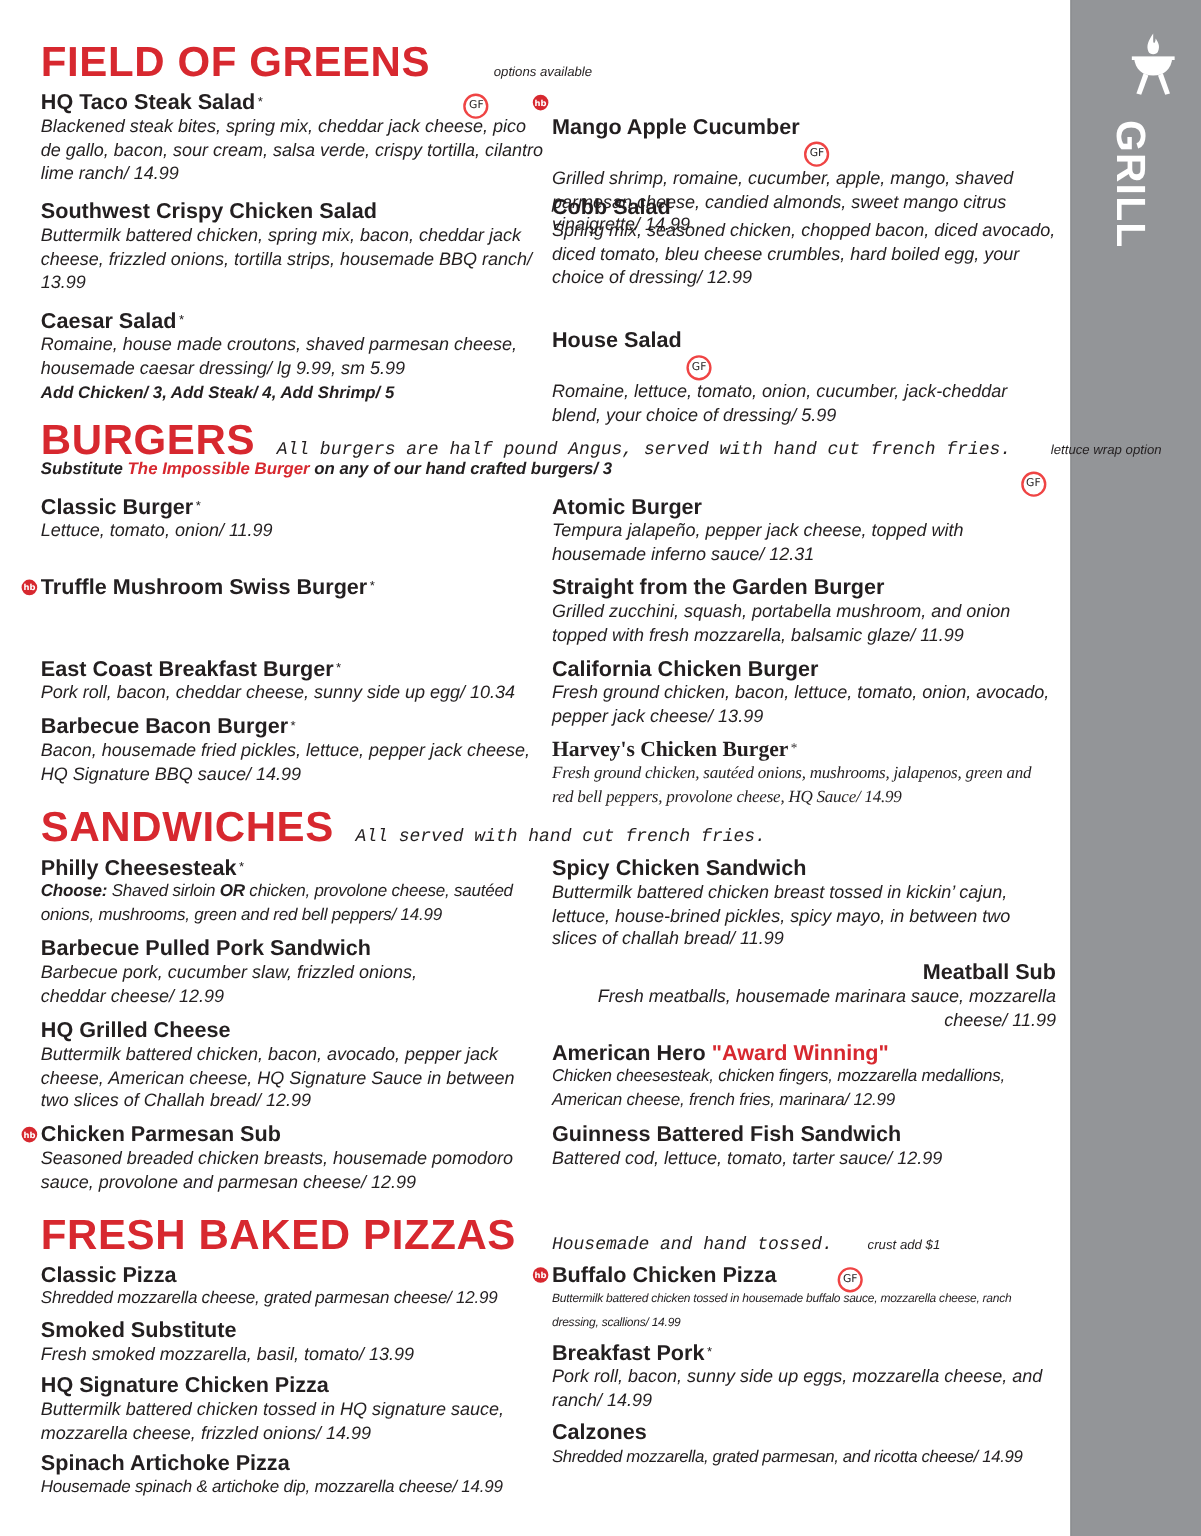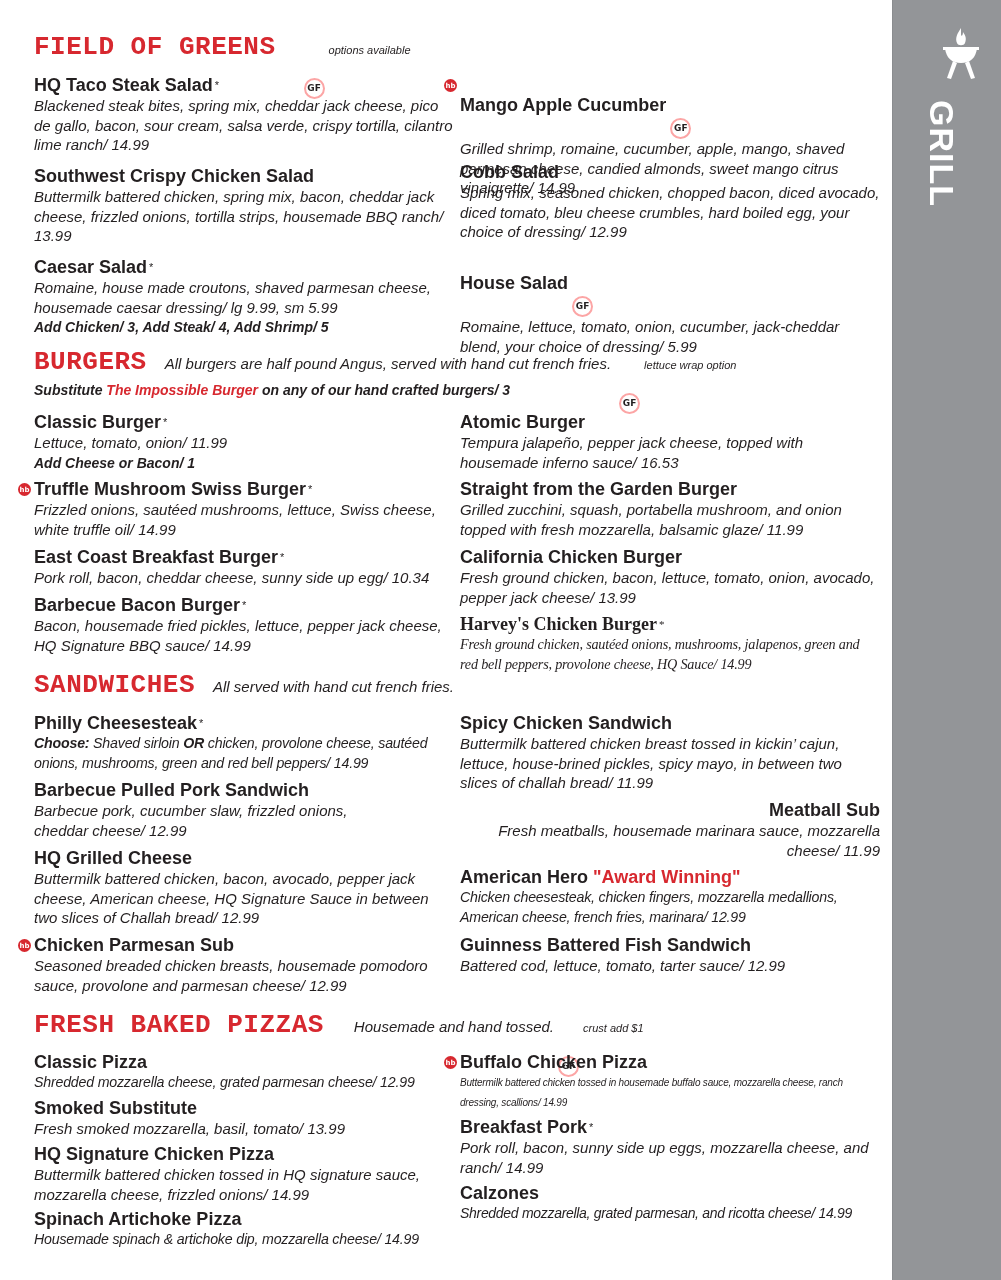"FIELD OF GREENS" .section-title { font-family: Liberation Mono, monospace -> Liberation Sans, sans-serif; font-size: 26px -> 35px }
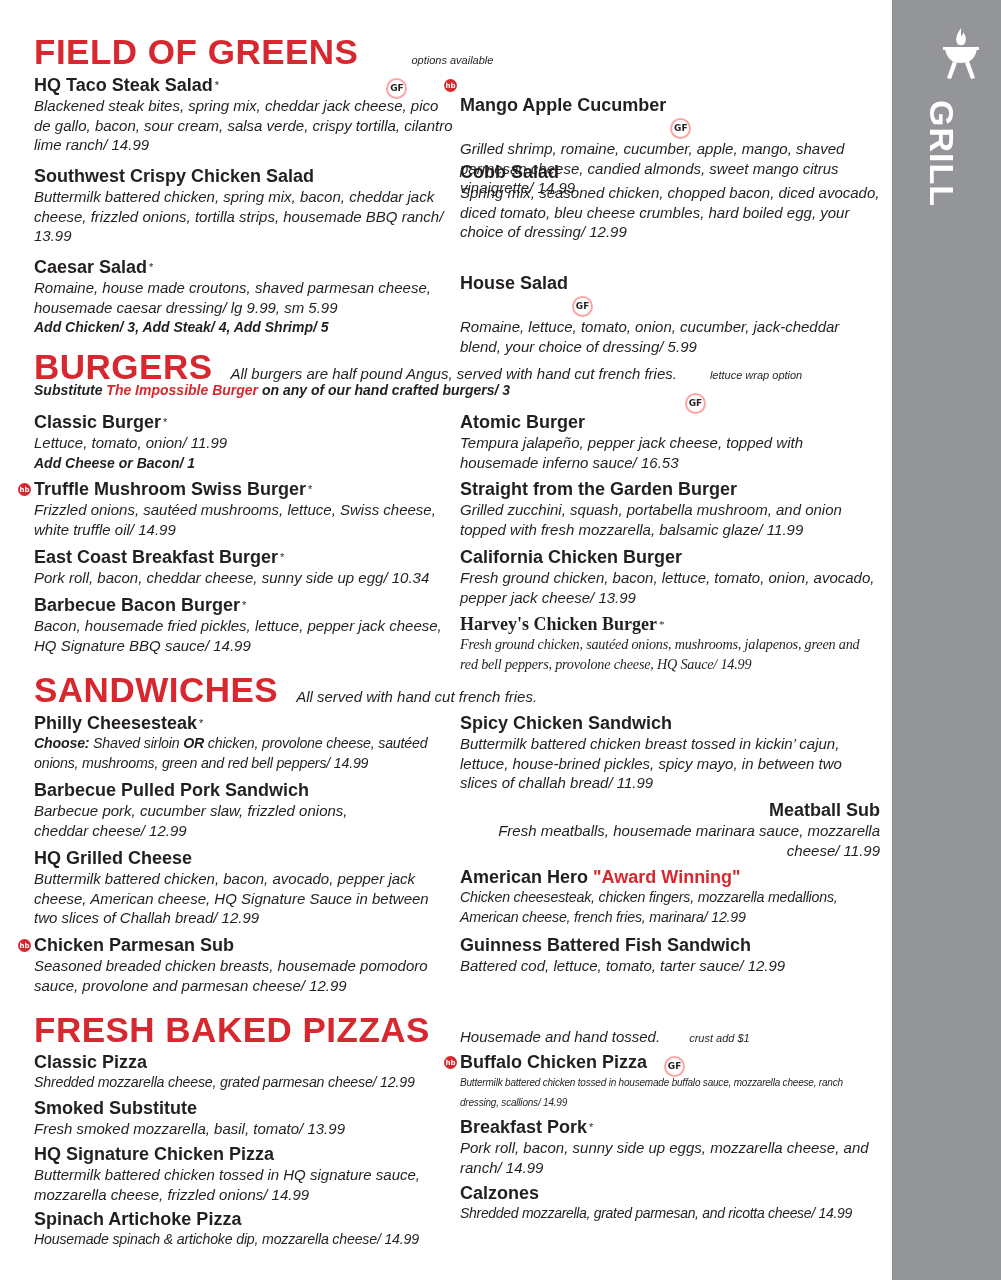"GF" .gf { border: 2px solid #fca5a5 -> 2px solid #ef4444; font-weight: bold -> normal }
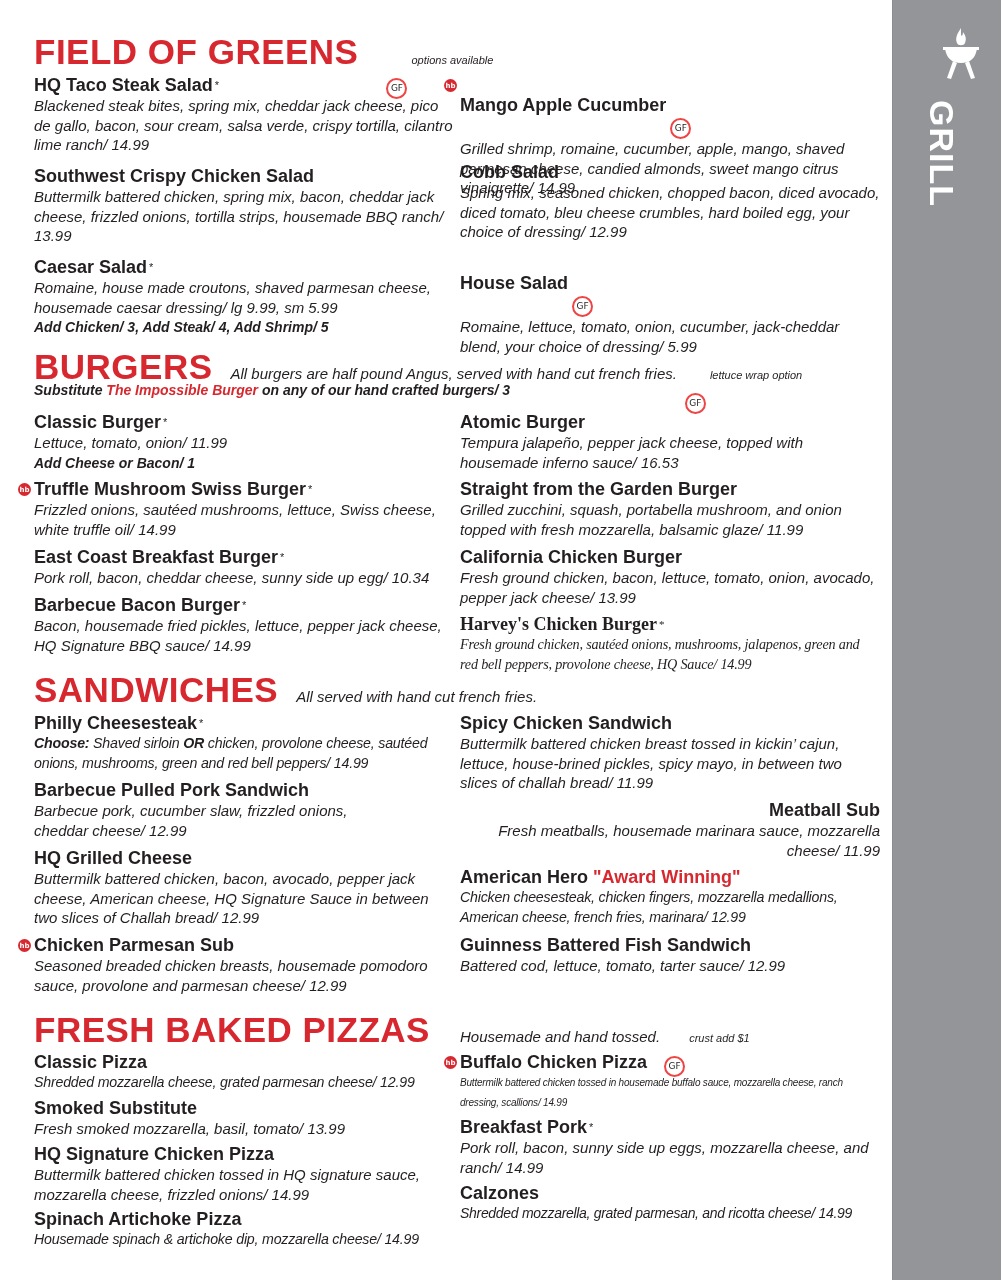"All burgers are half pound" .section-note { font-family: none -> Liberation Mono, monospace }
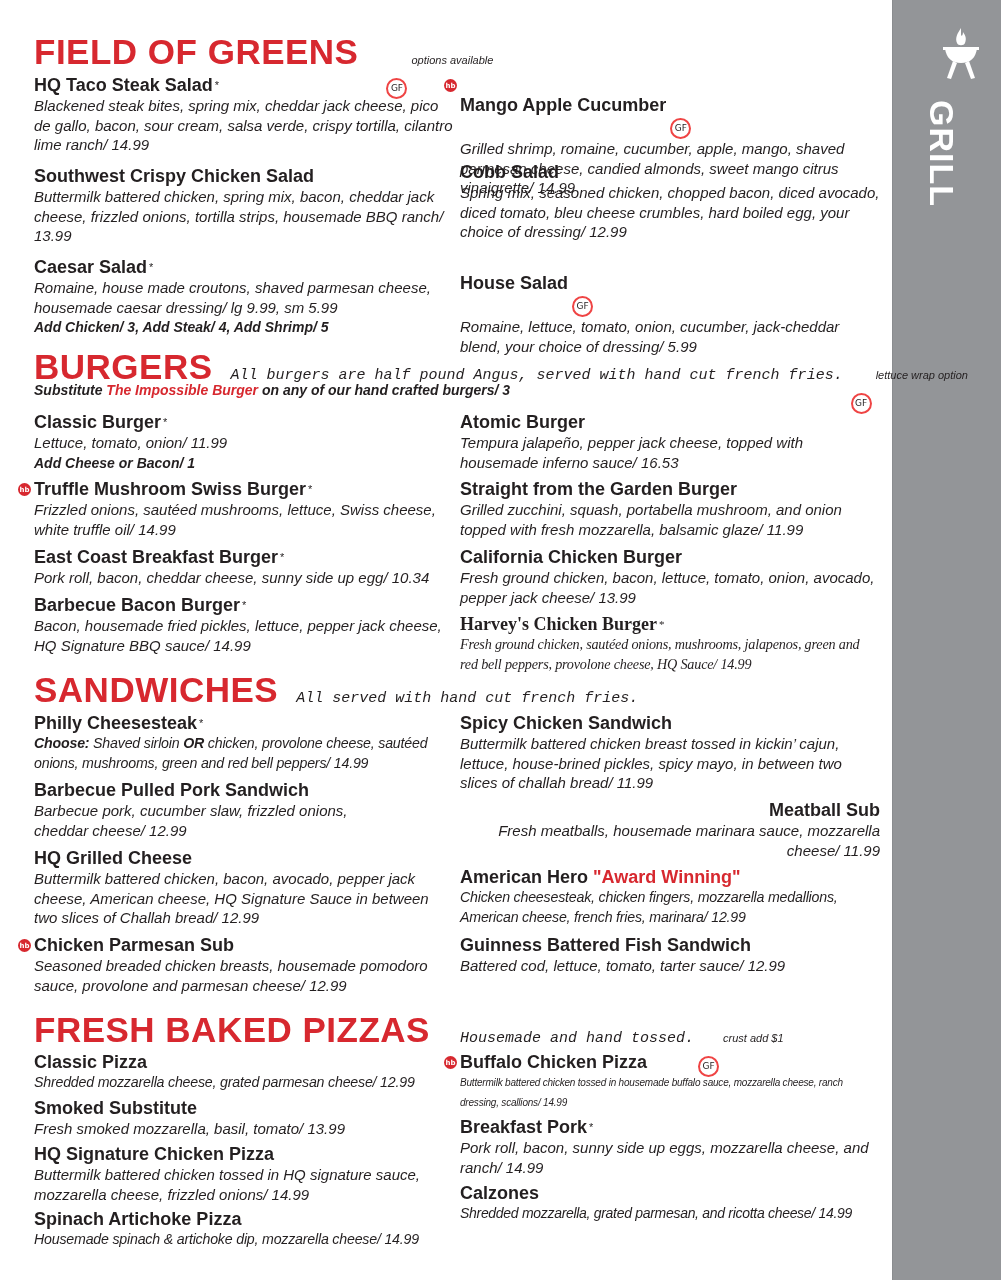"Tempura jalapeño, pepper jack cheese," div.item-desc { text: 16.53 -> 12.31 }
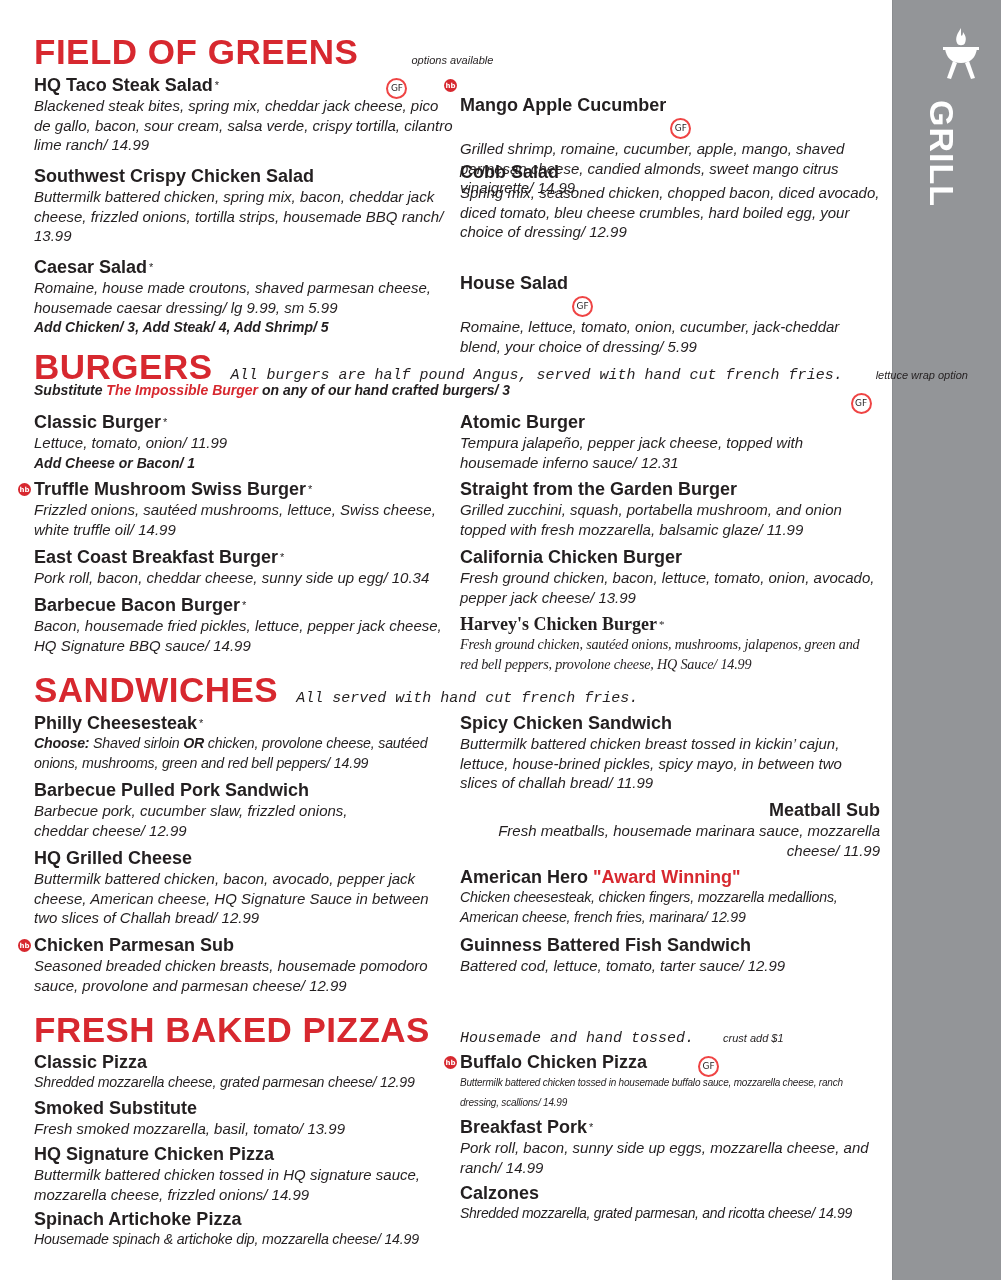"Add Cheese or Bacon/ 1" div.addon { html: <div>Add Cheese or Bacon/ 1</div> -> none }
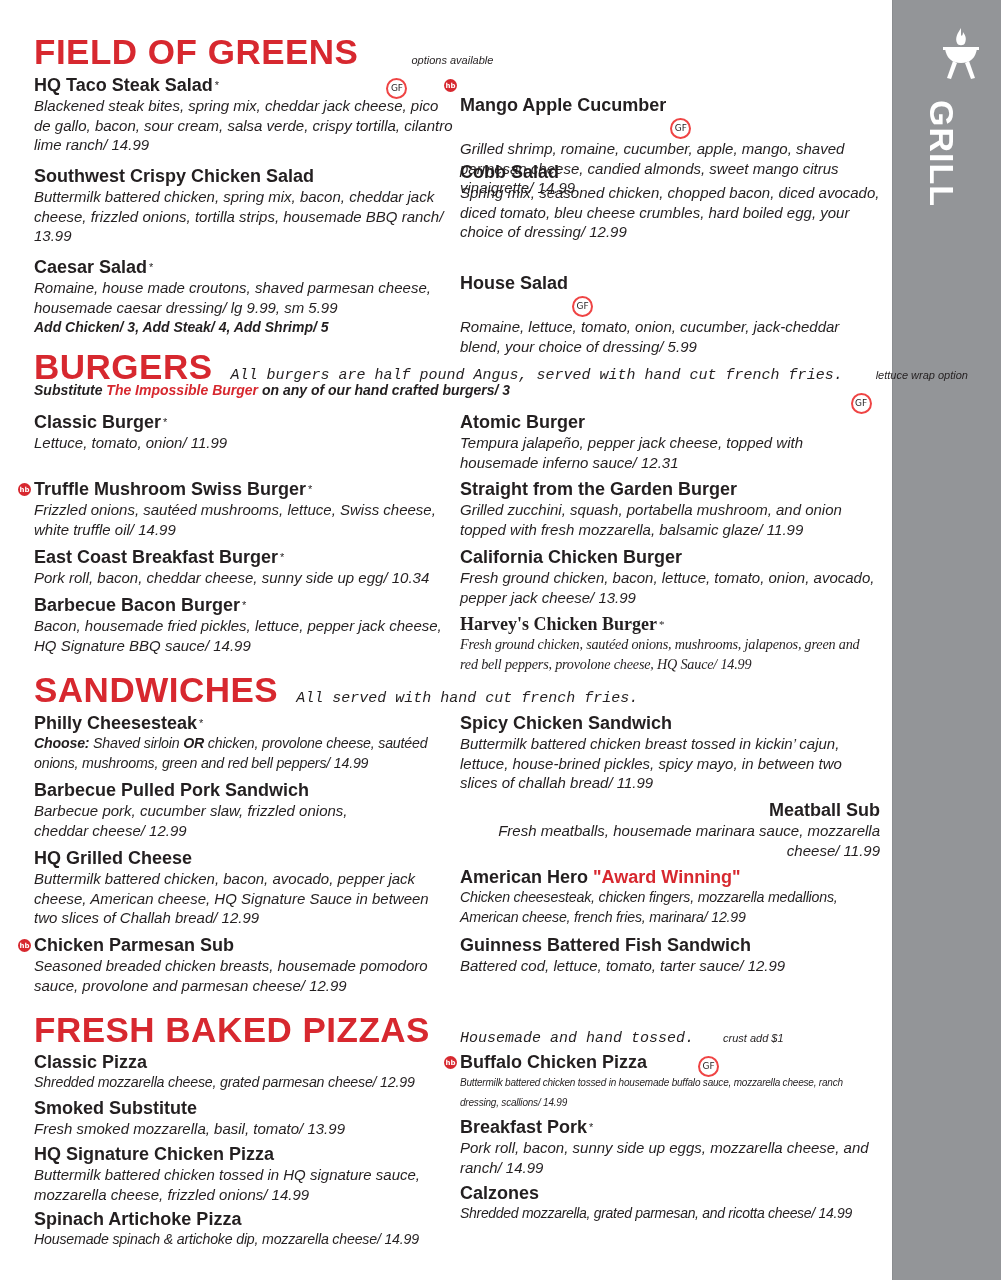"Frizzled onions, sautéed mushrooms," div.item-desc { html: <div>Frizzled onions, sautéed mushrooms, lettuce, Swiss cheese, white truffle oil/ 14.99</div> -> none }
